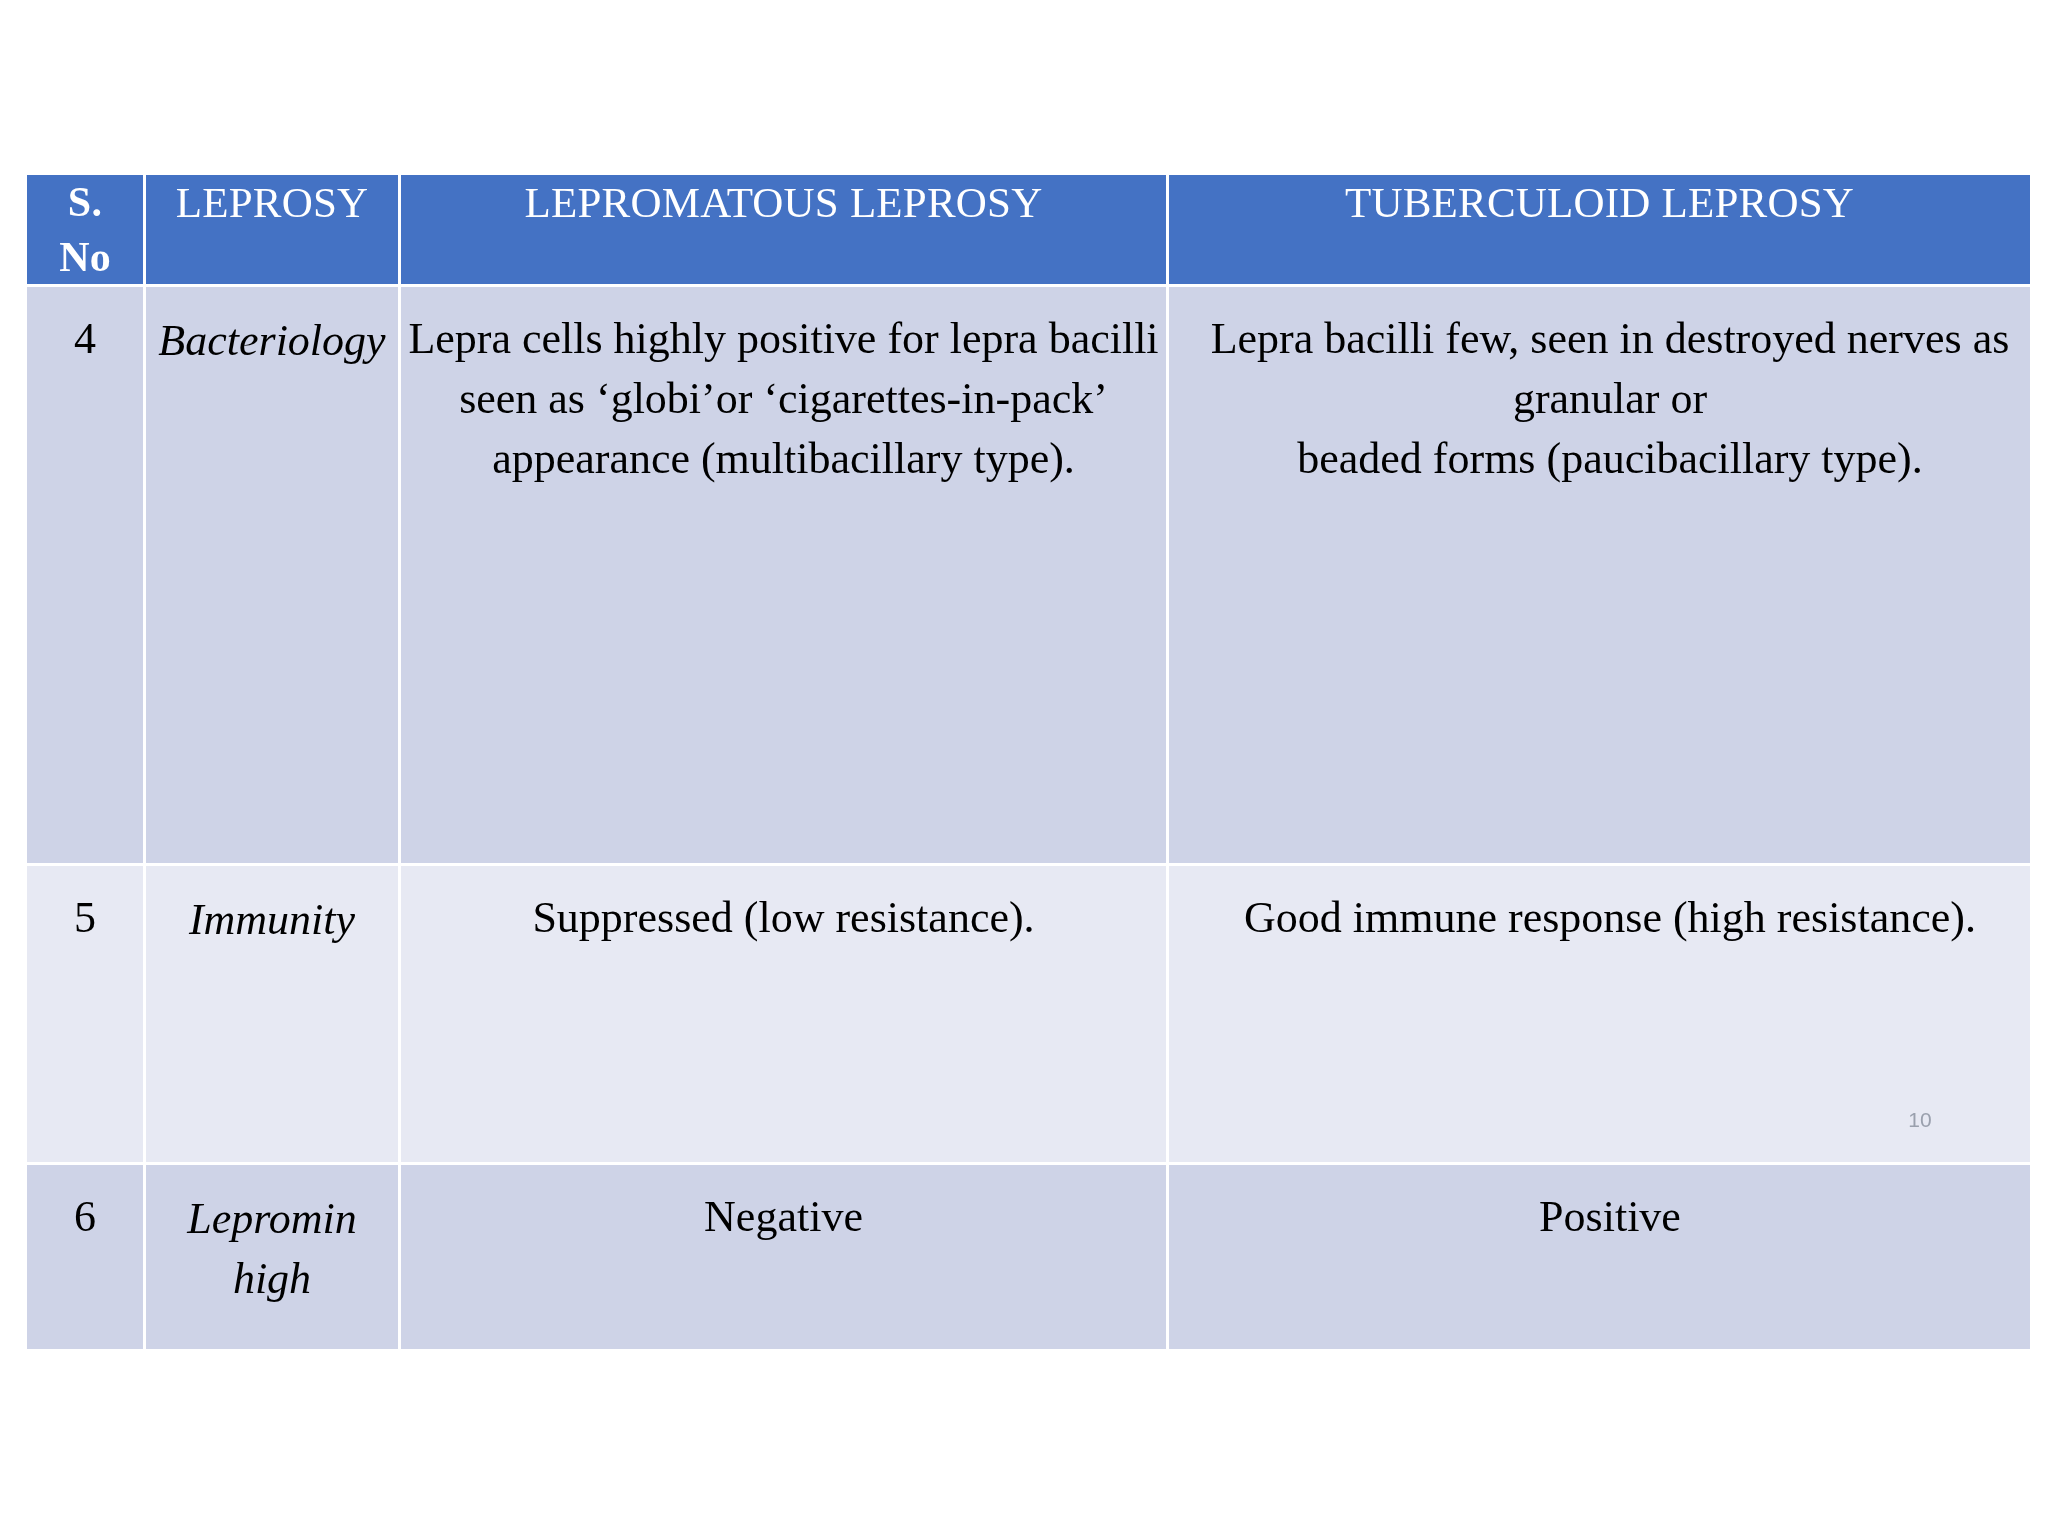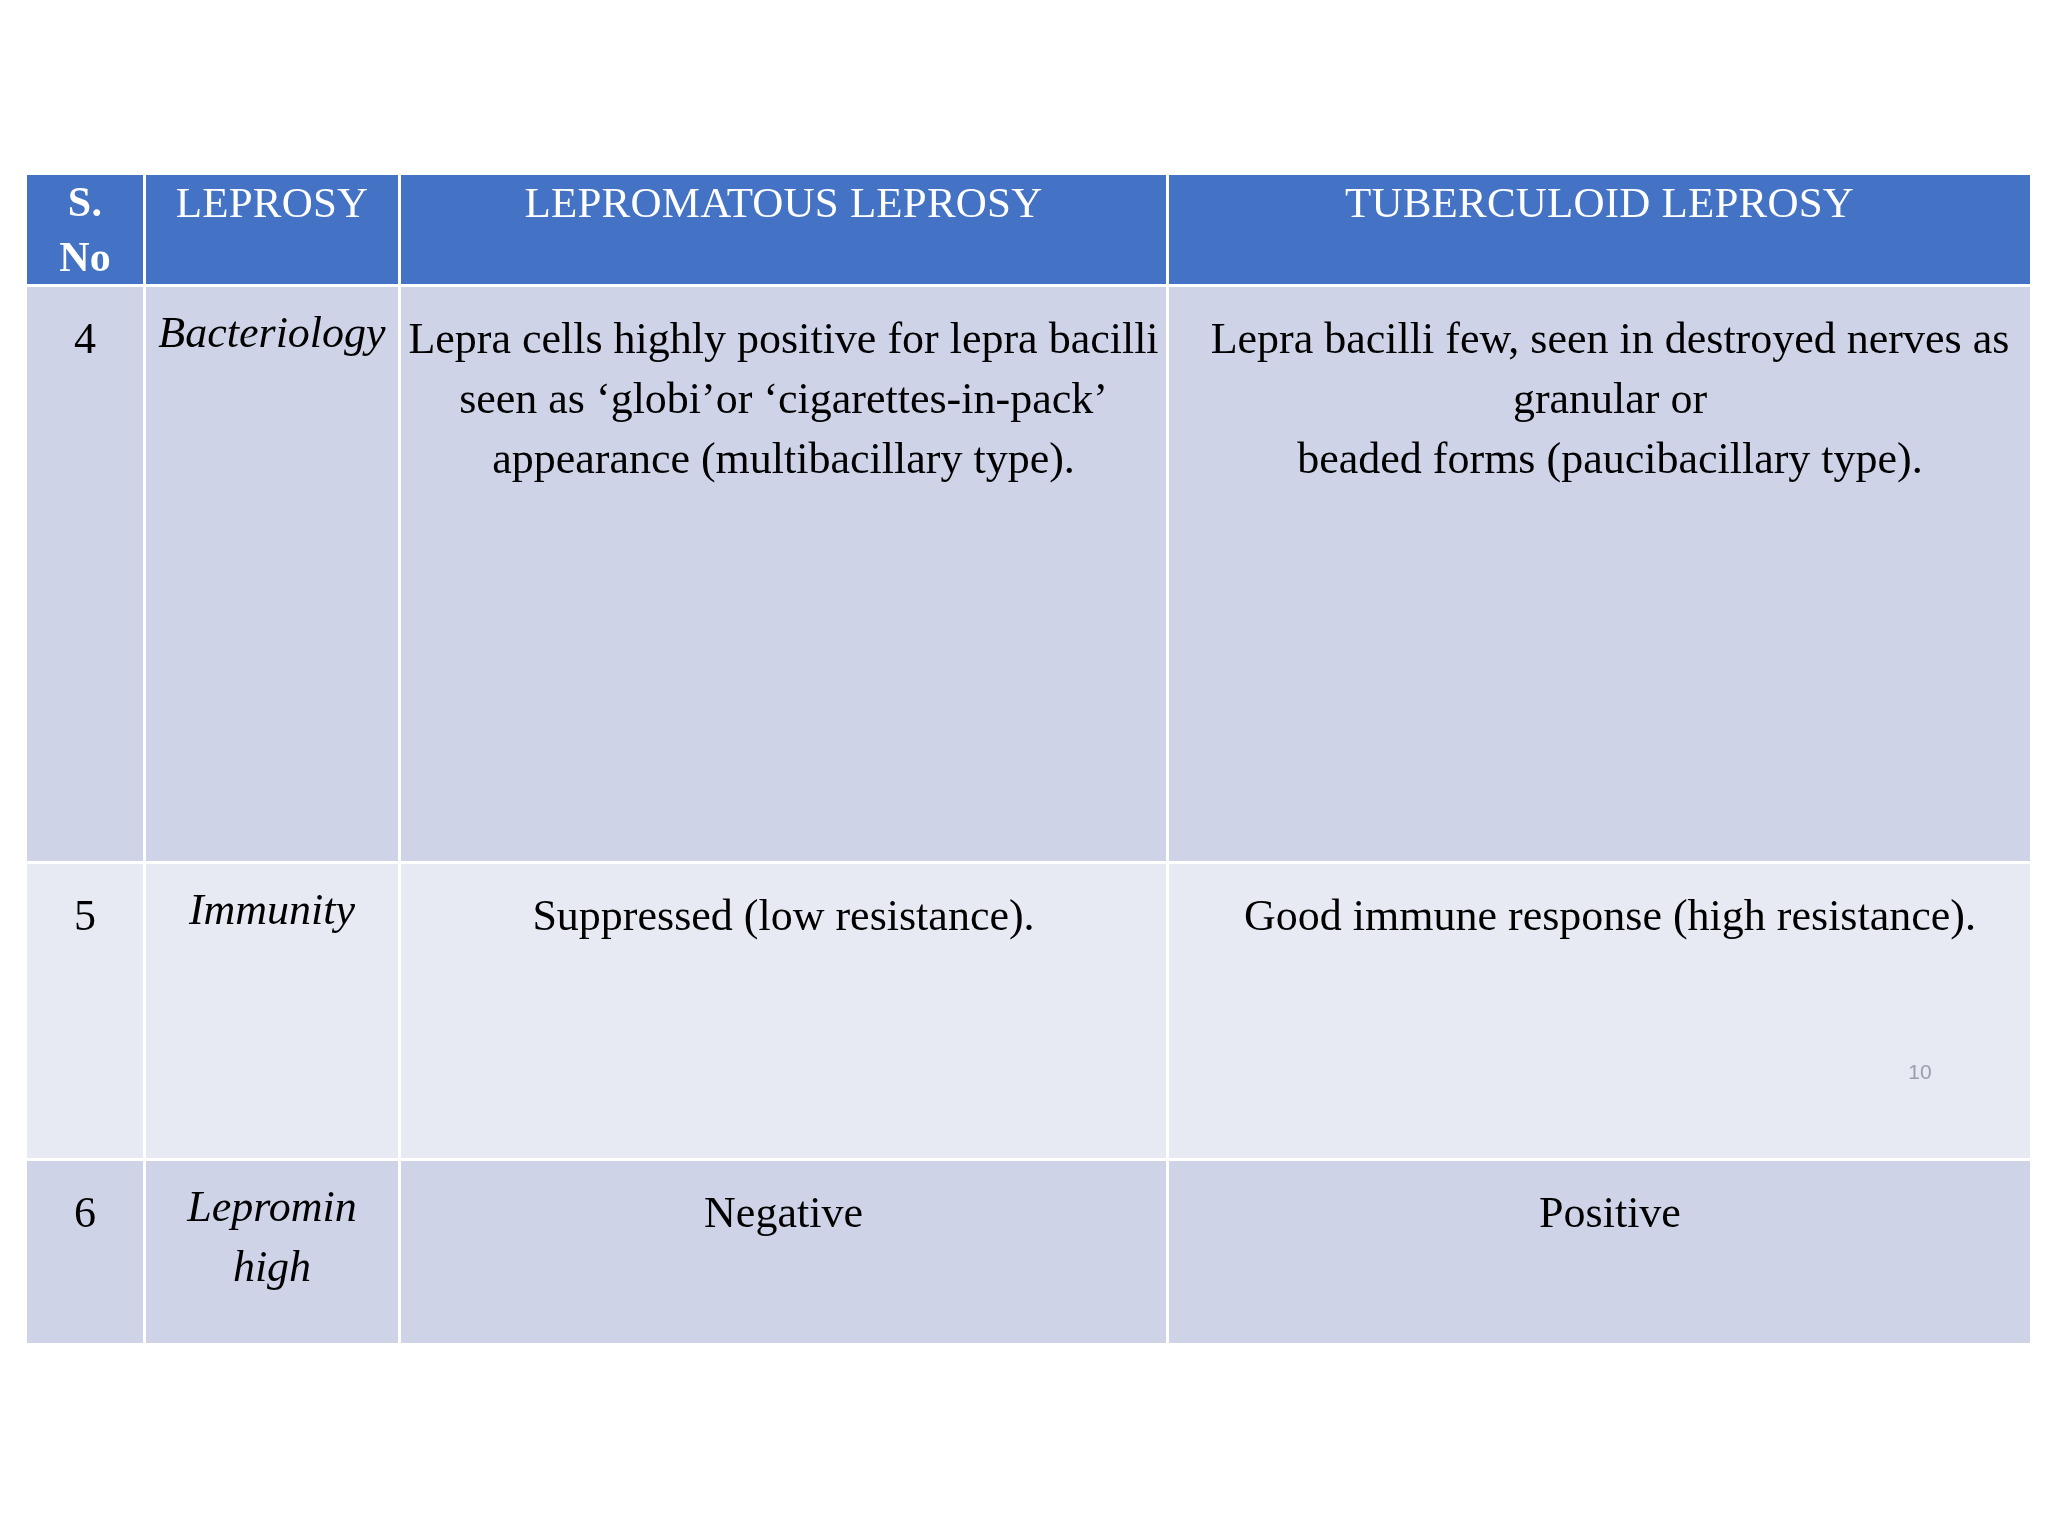"Bacteriology" td.col-feature { padding-top: 16px -> 24px }
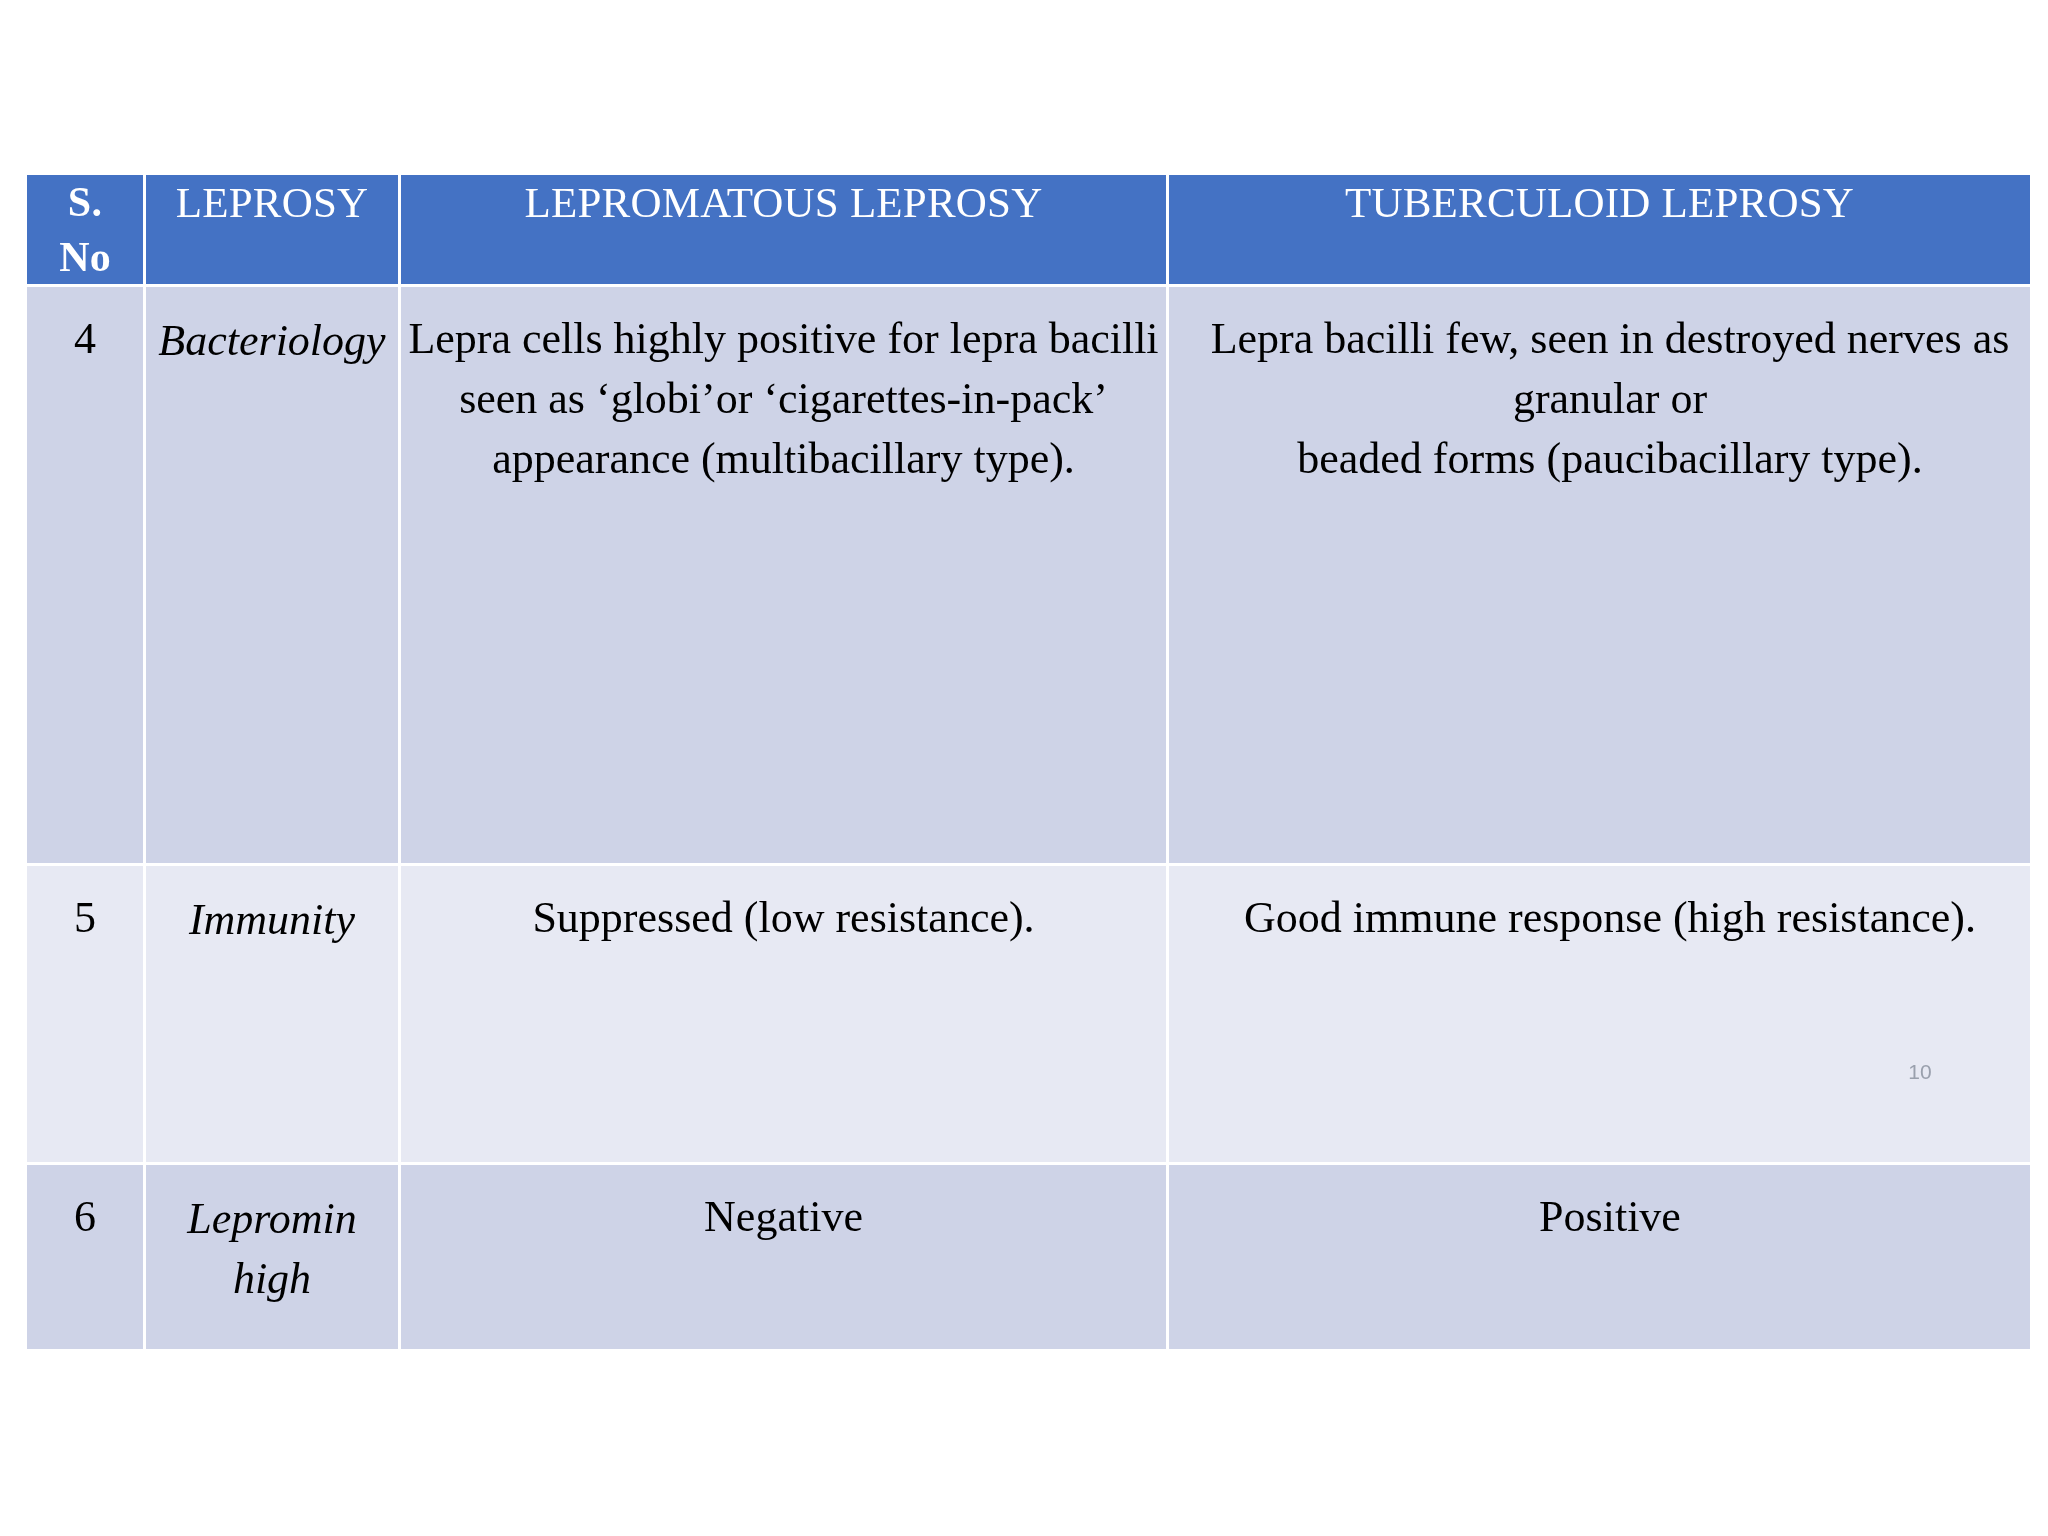"10" .page-number { top: 1060px -> 1108px }
